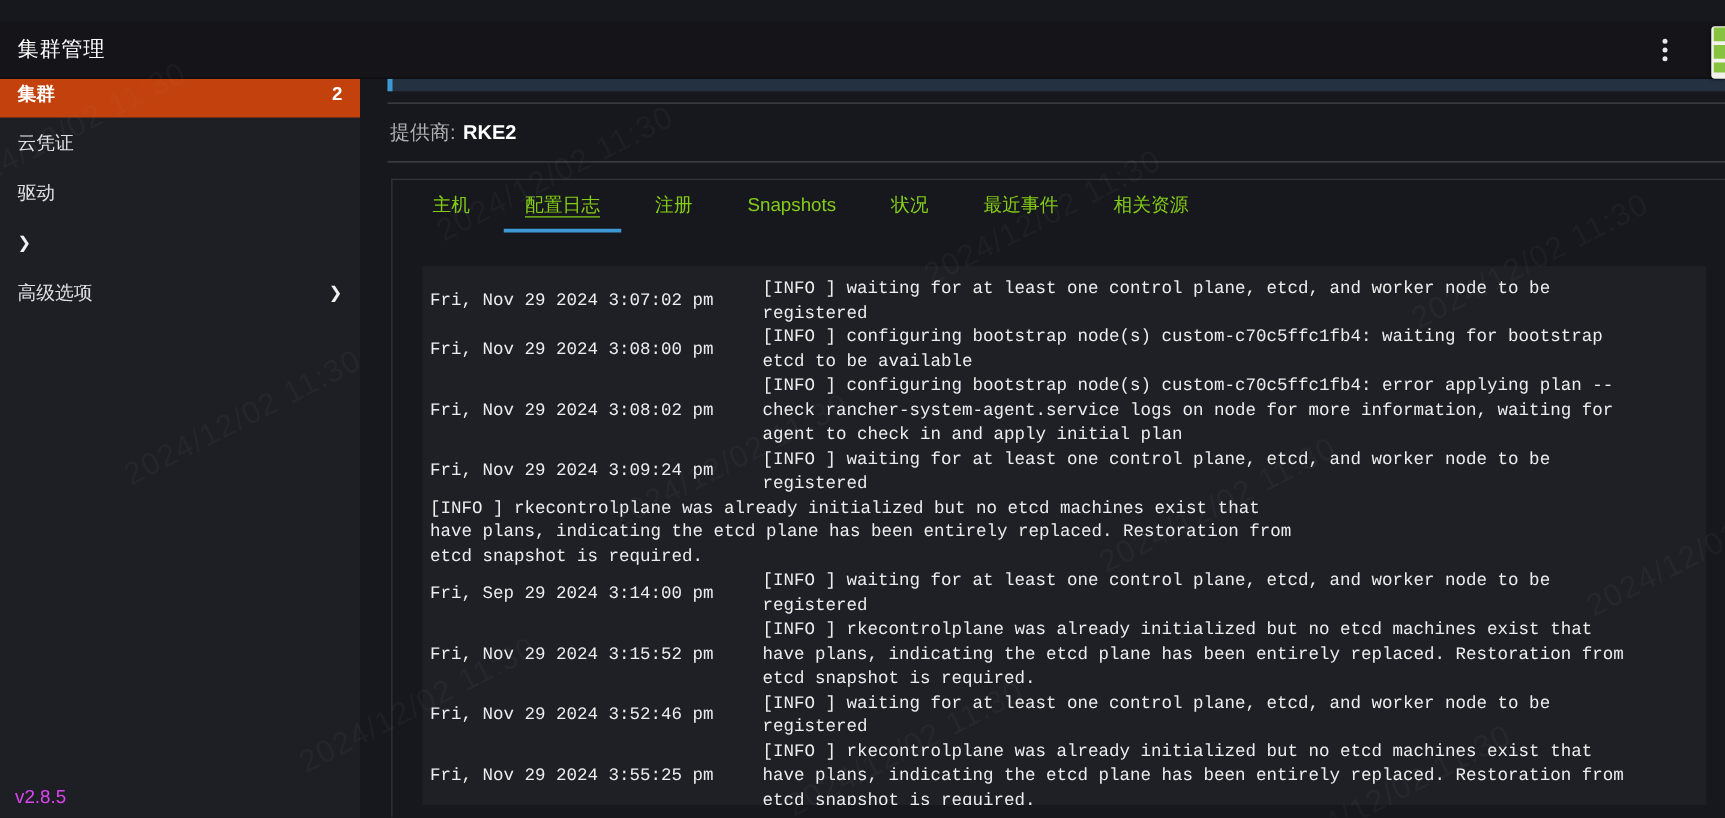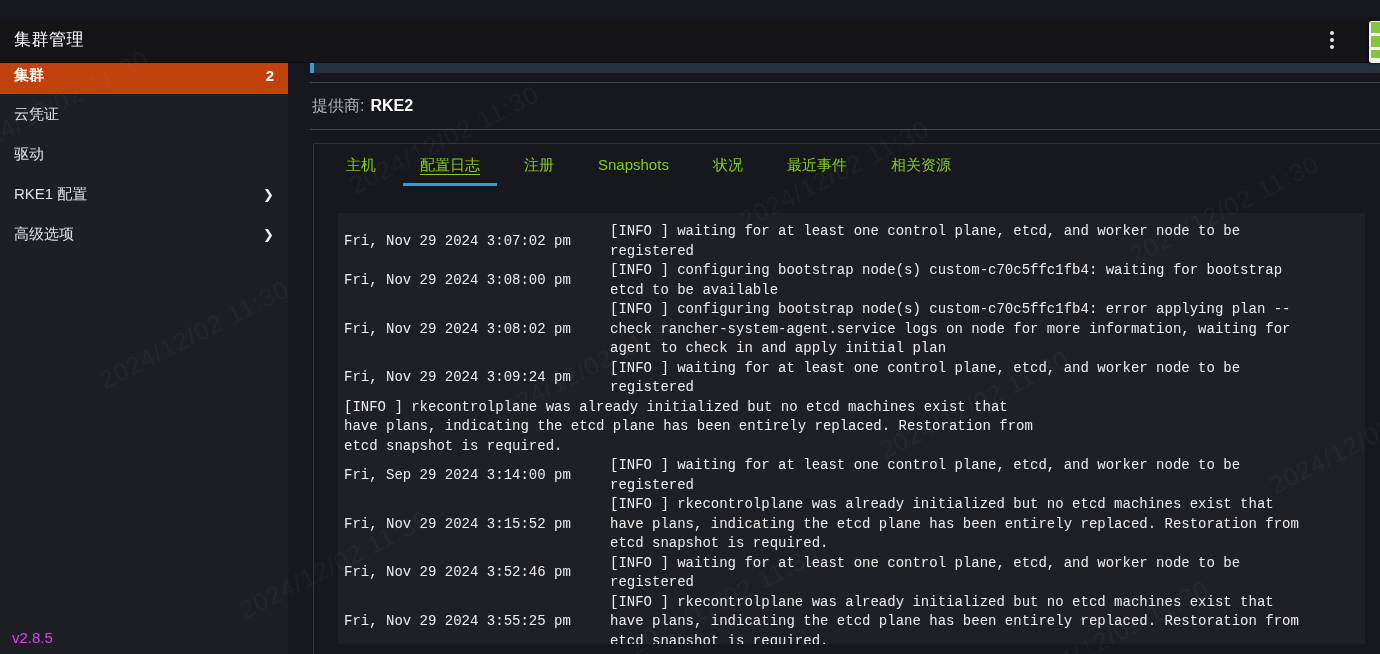"RKE1 配置" span.label { html: <span>RKE1 配置</span> -> none }
